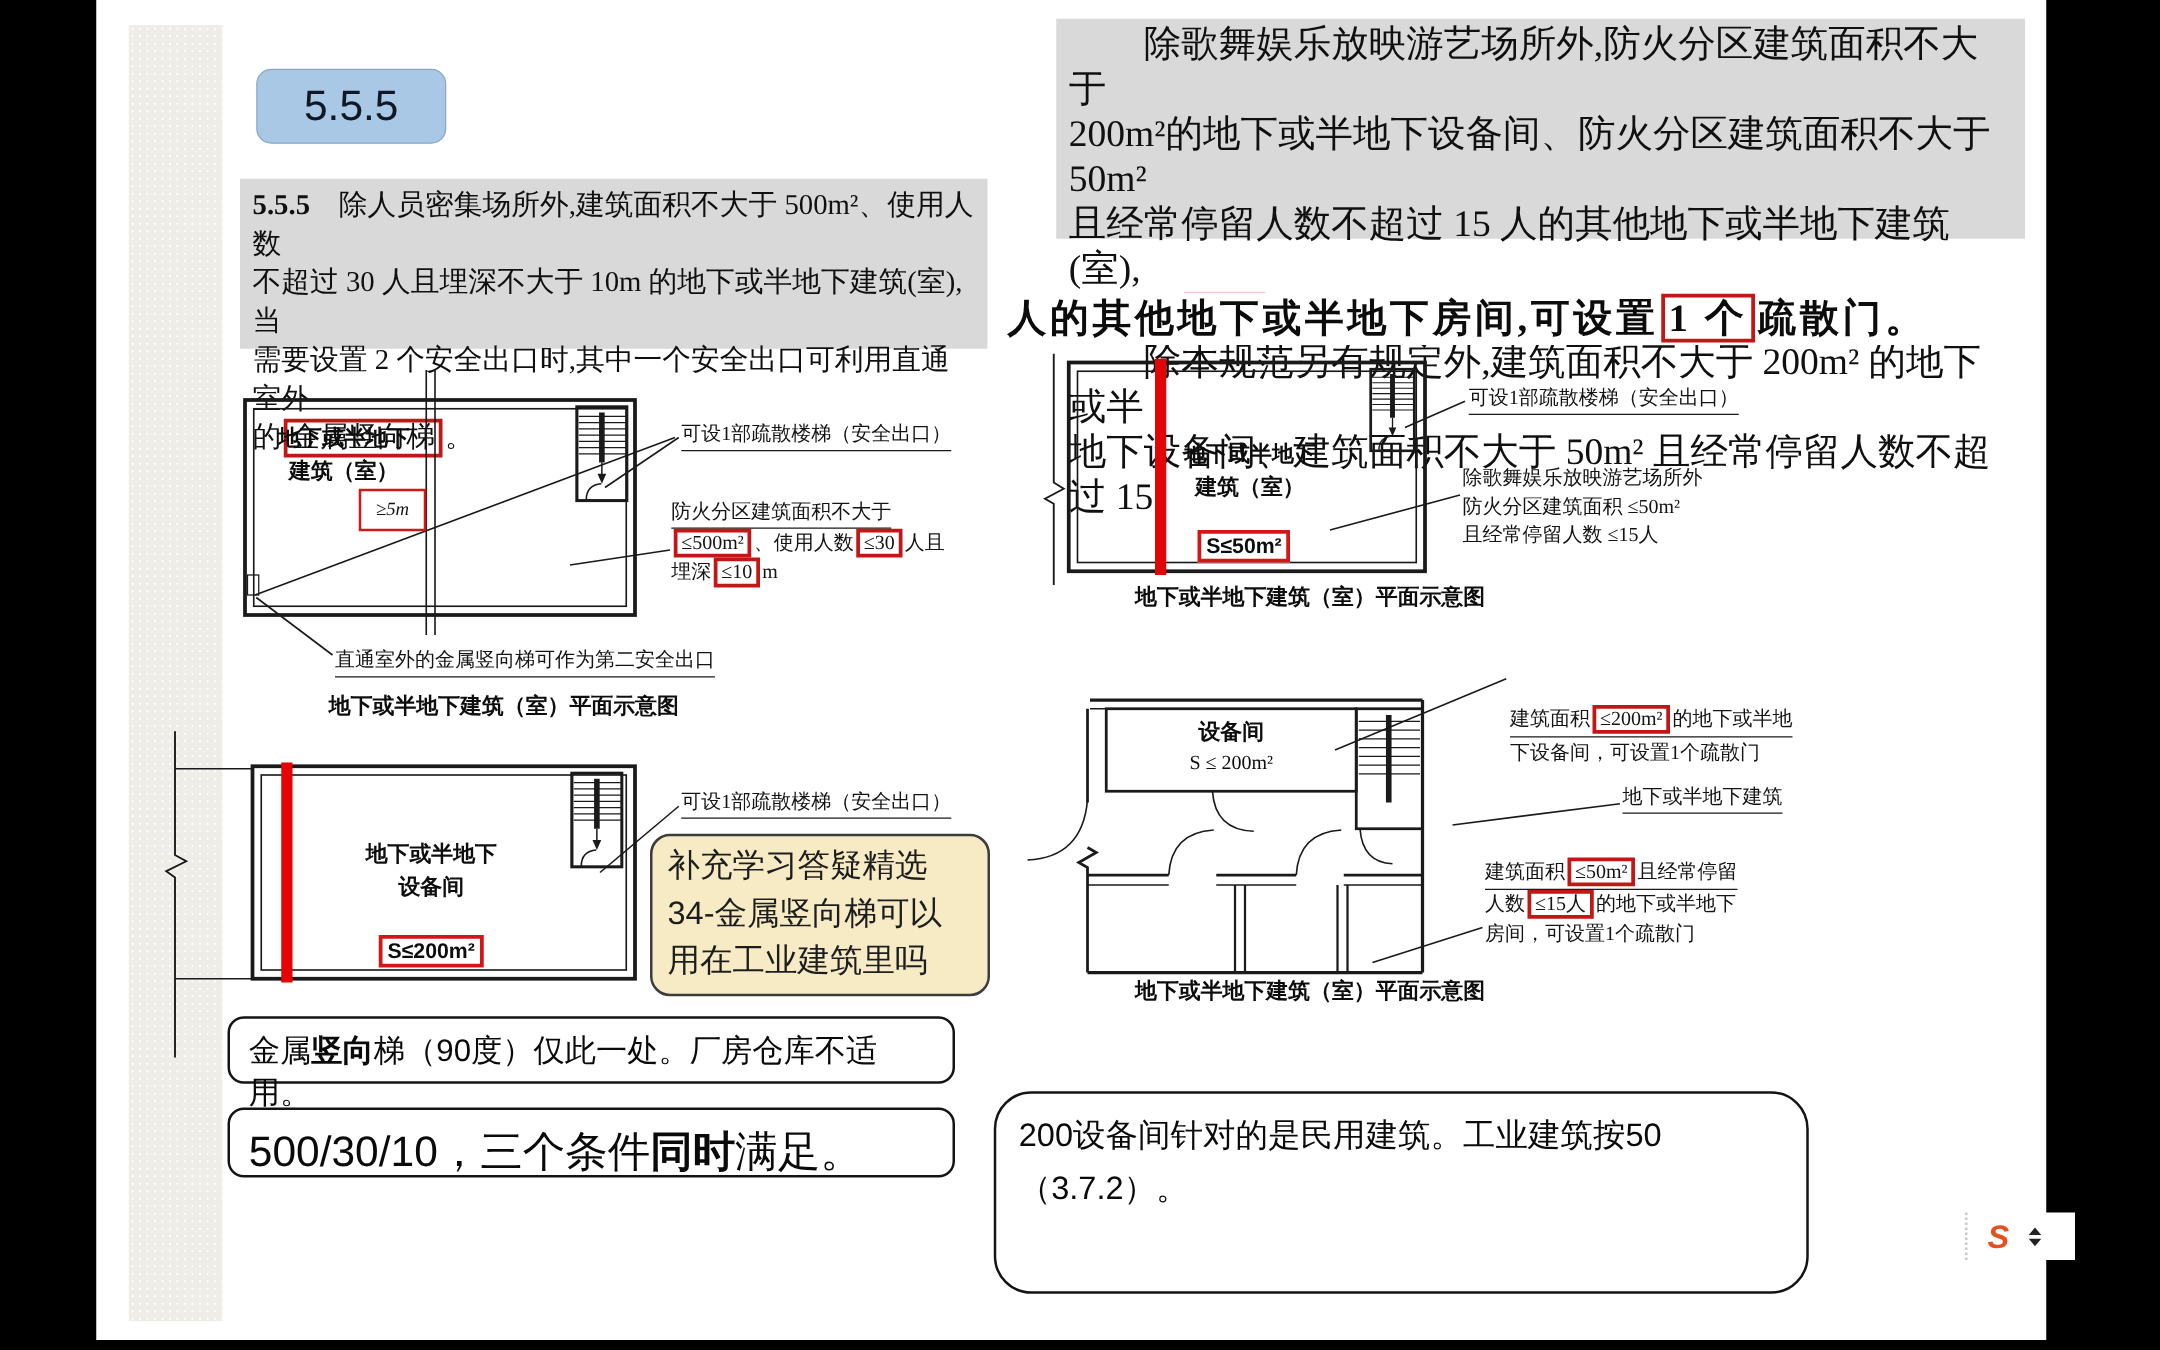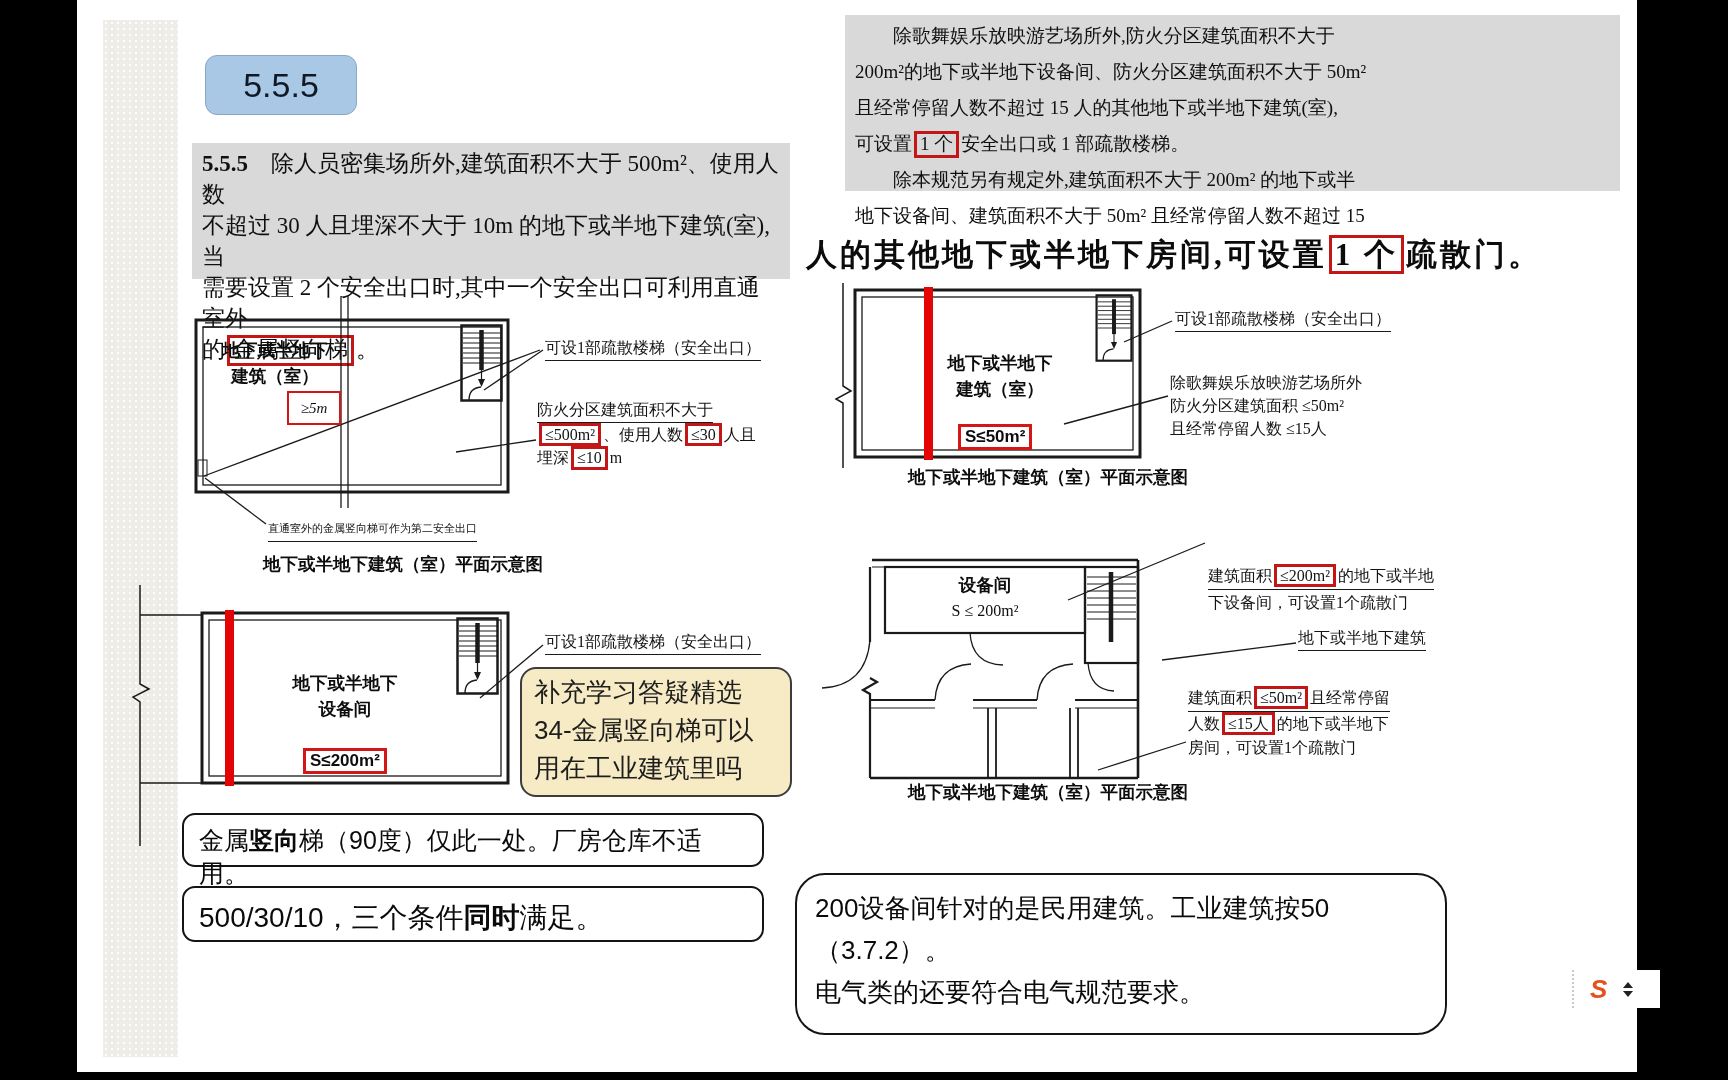"除歌舞娱乐放映游艺场所外,防火分区建筑面积不大于" #reg-right { font-size: 19px -> 30px }
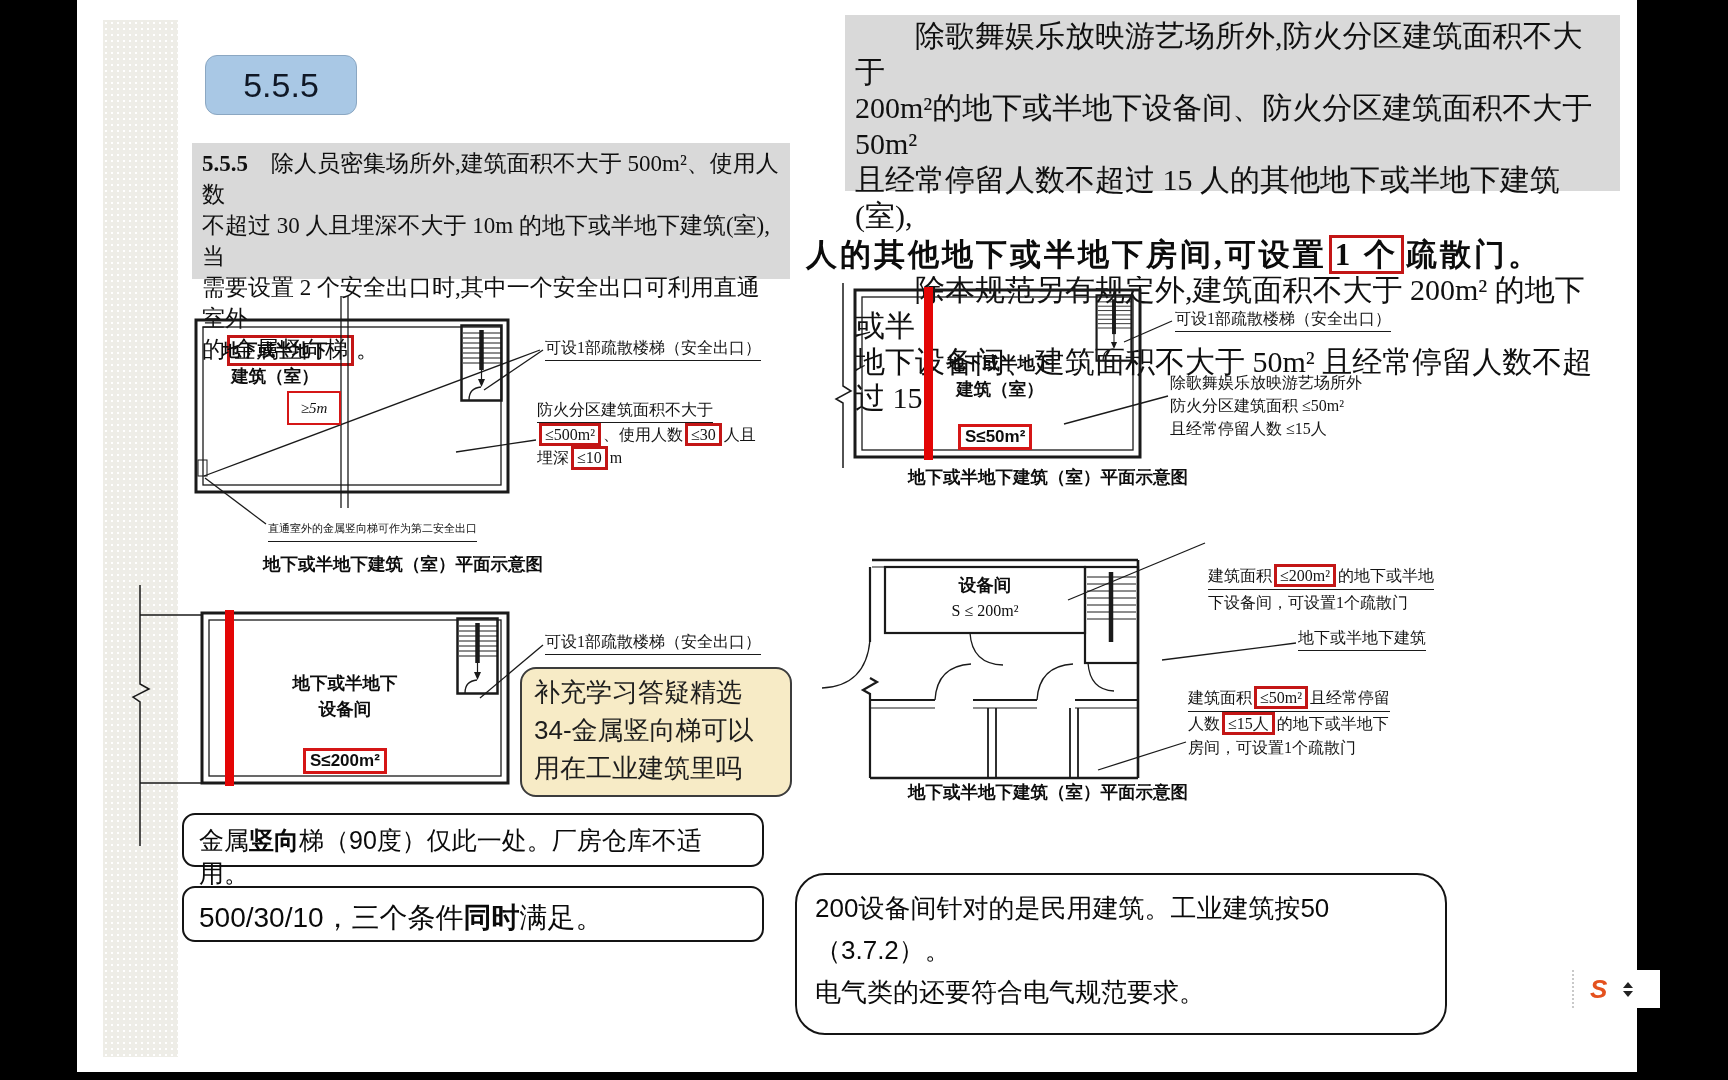"直通室外的金属竖向梯可作为第二安全出口" div.abs { font-size: 11px -> 16px }
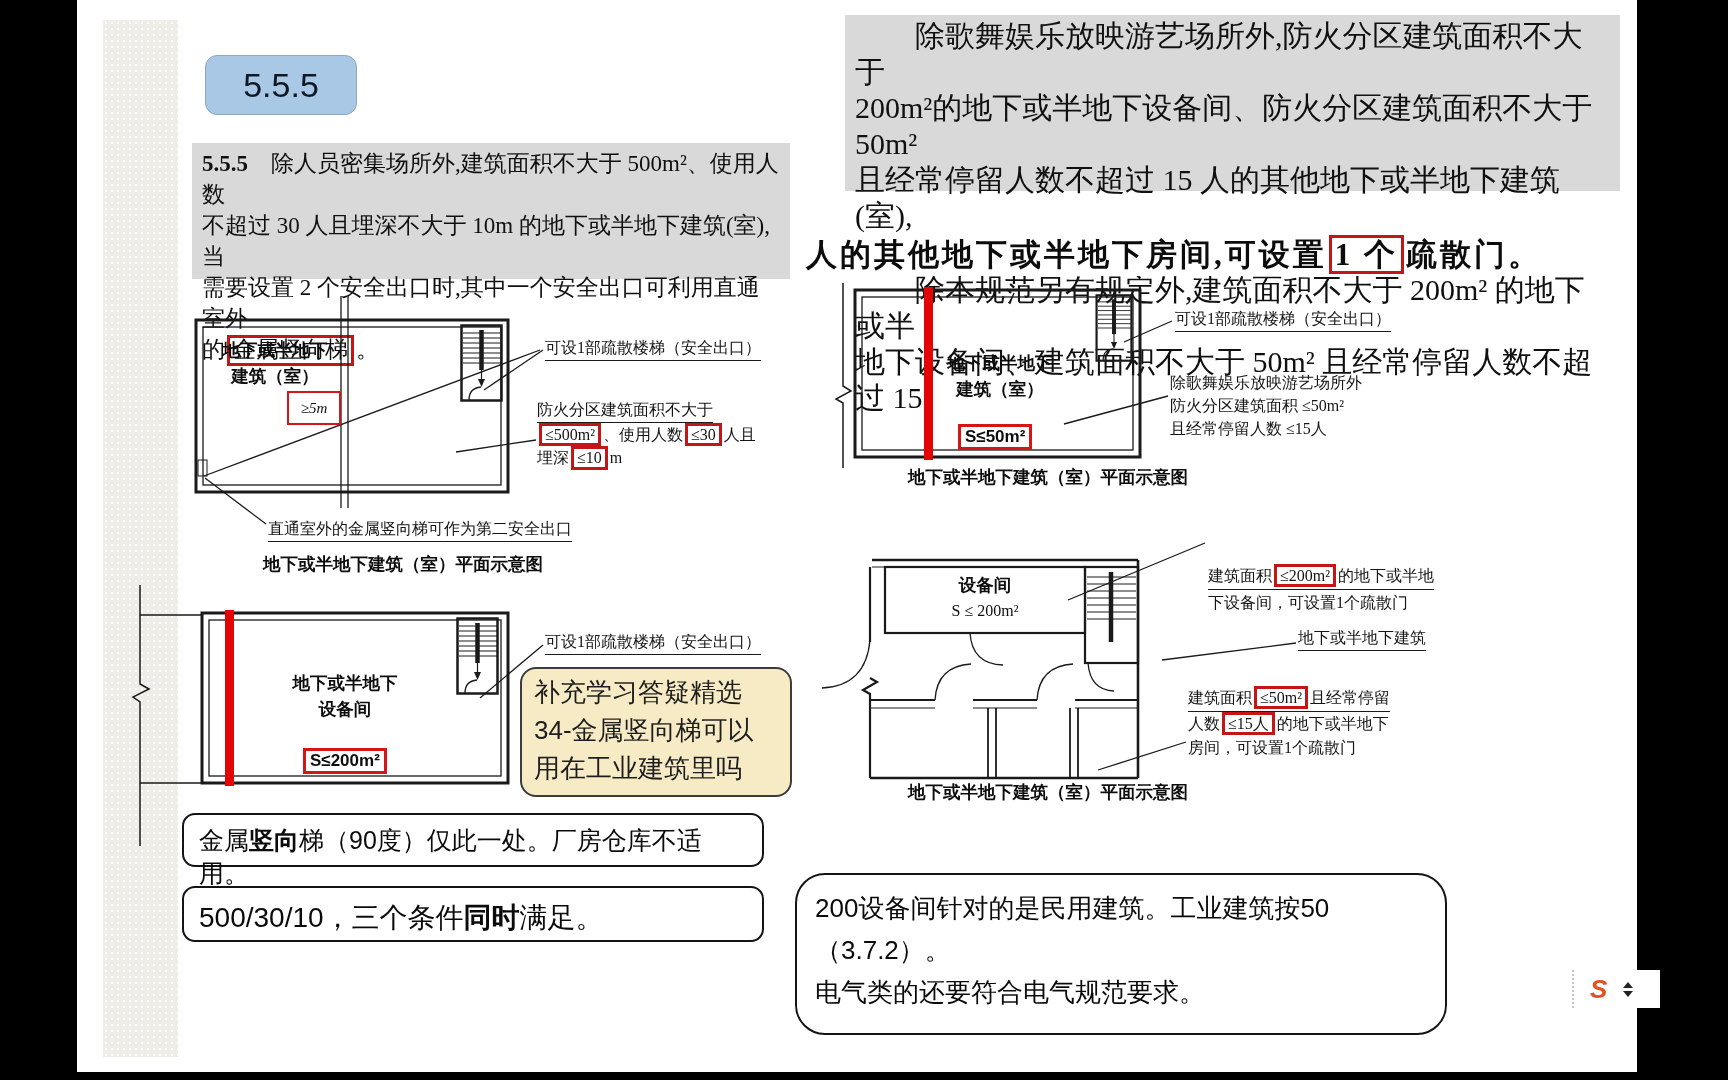"500/30/10，三个条件同时满足。" #note2 { font-size: 28px -> 34px }
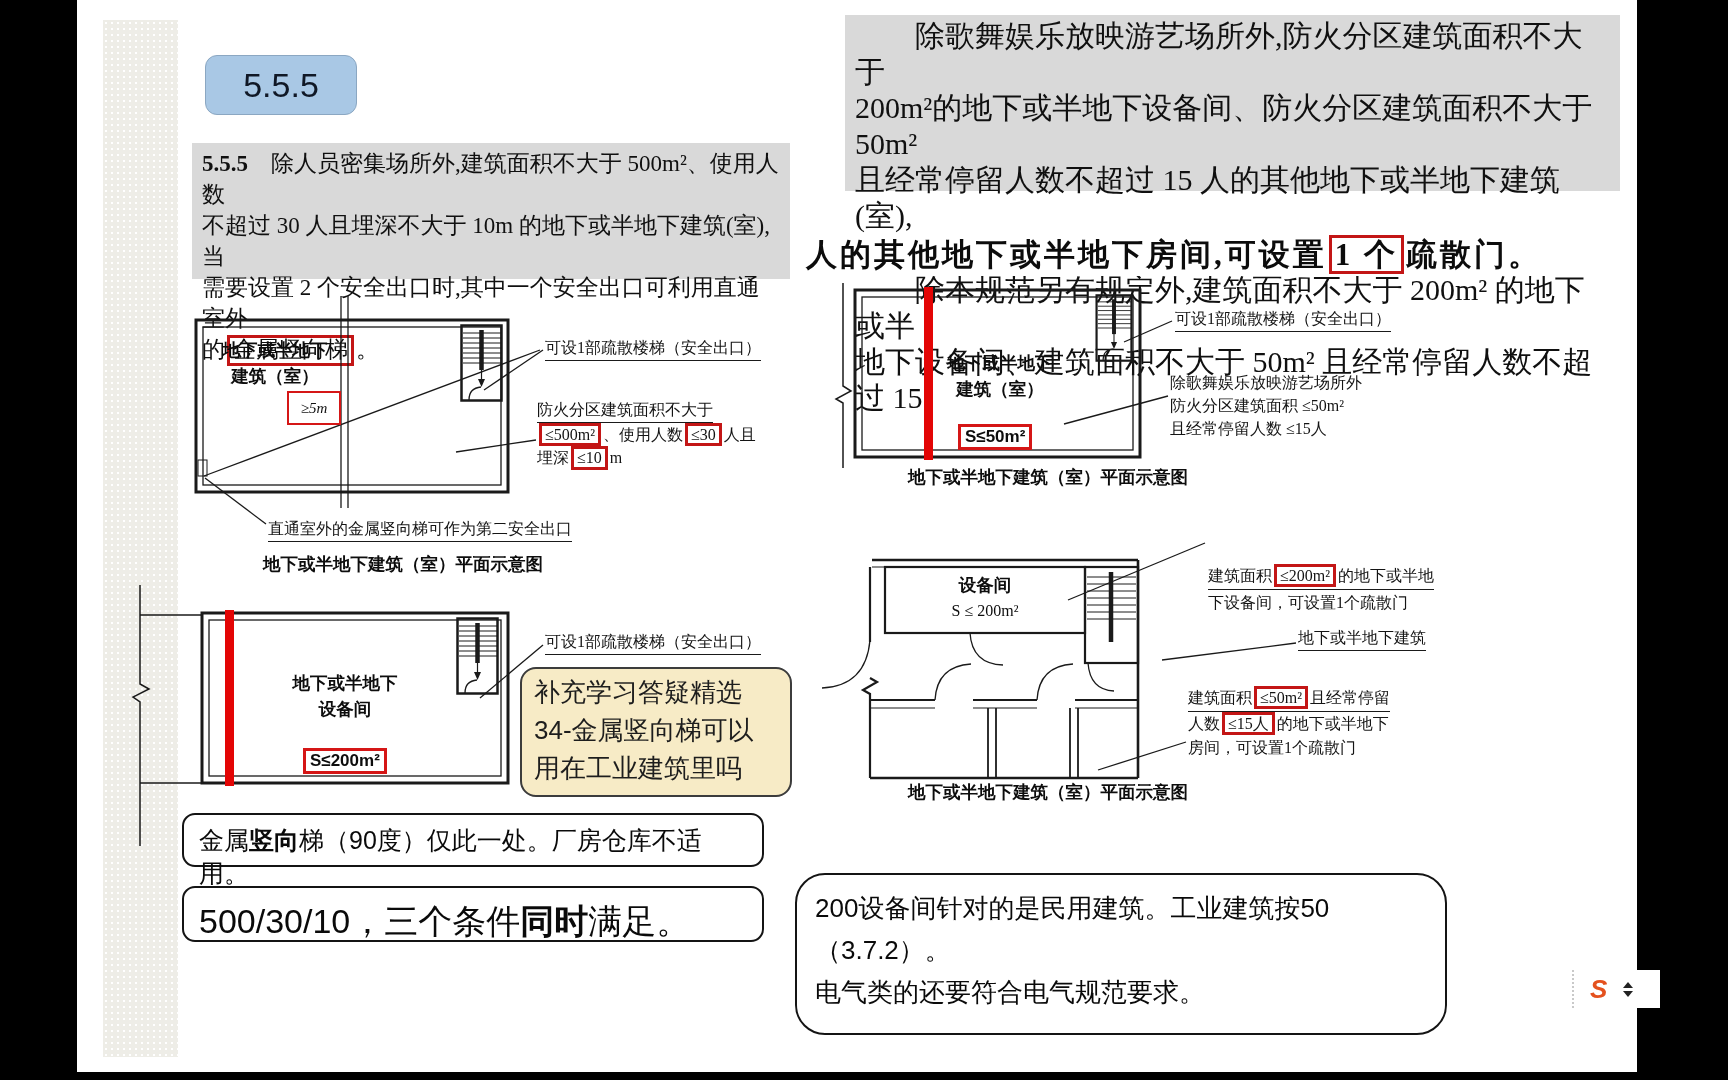"电气类的还要符合电气规范要求。" div { html: <div>电气类的还要符合电气规范要求。</div> -> none }
